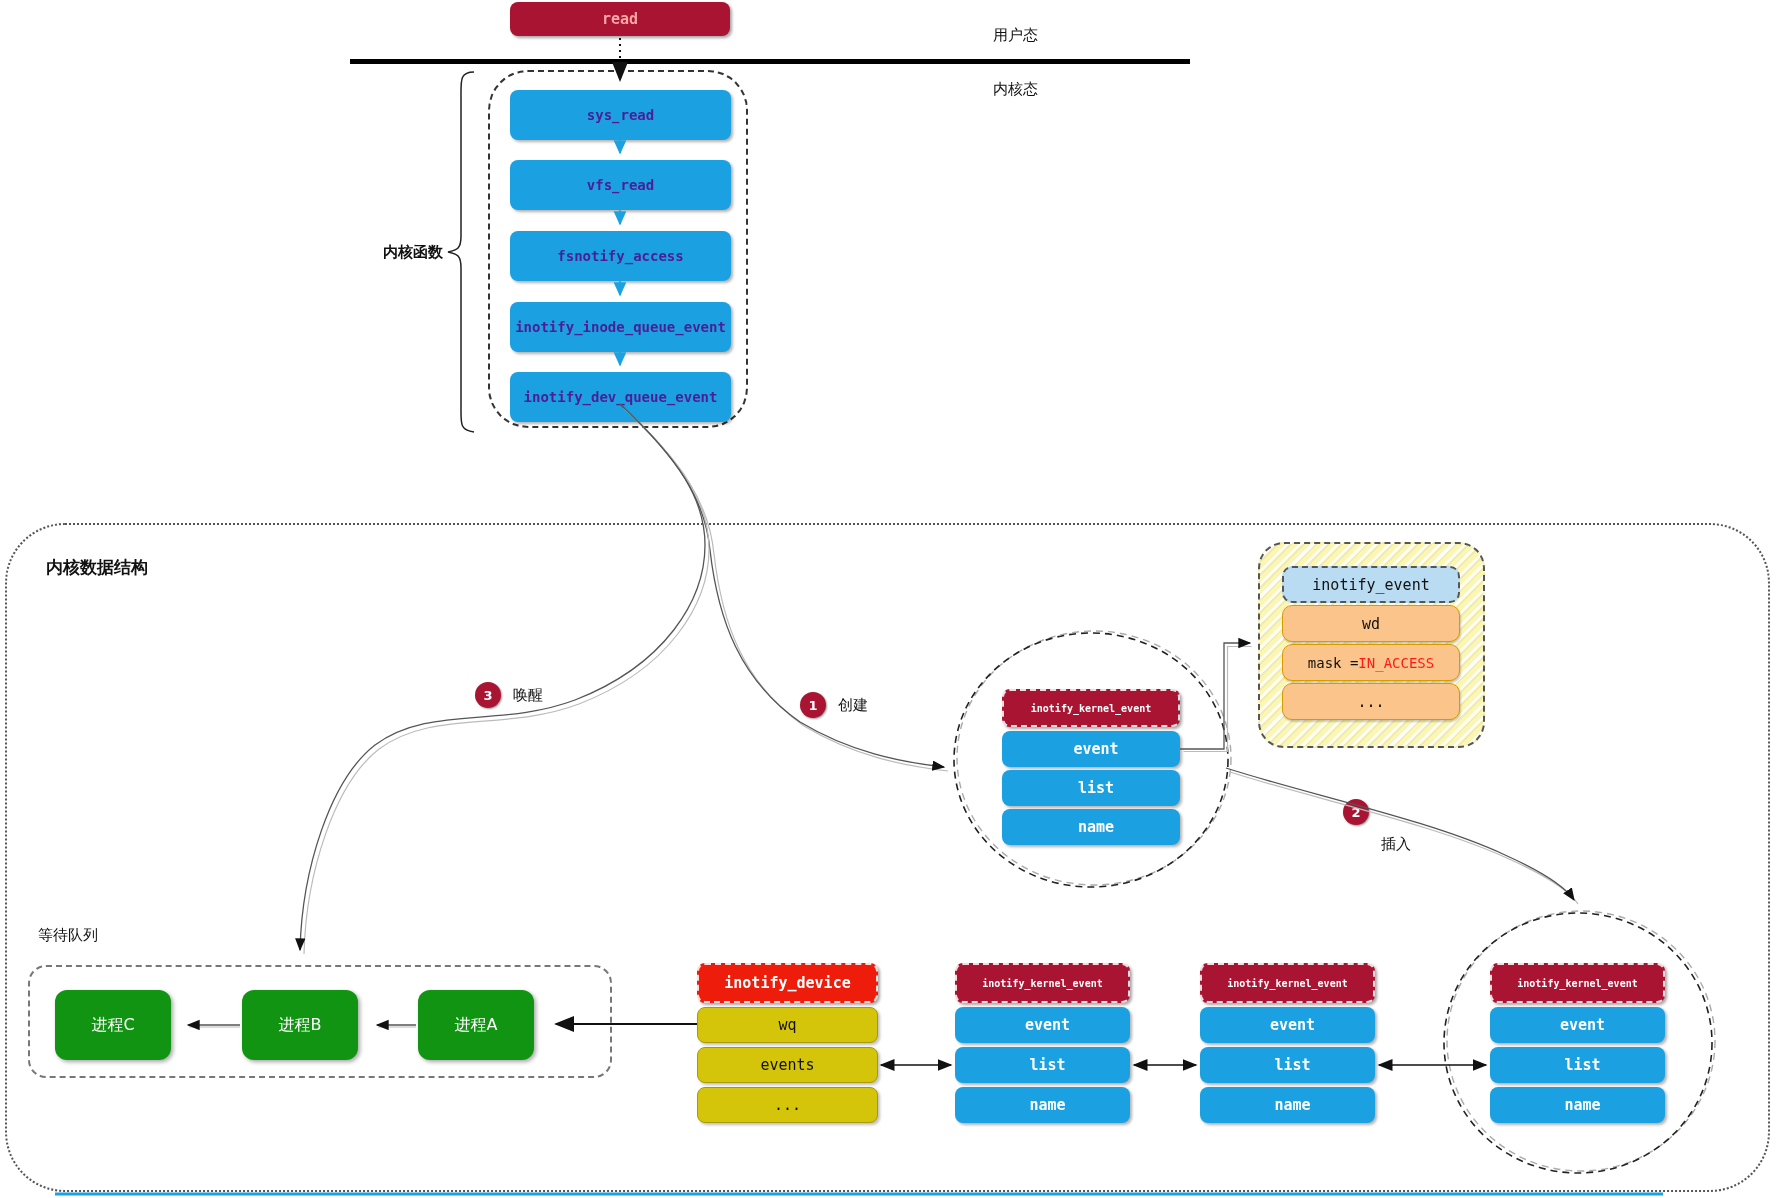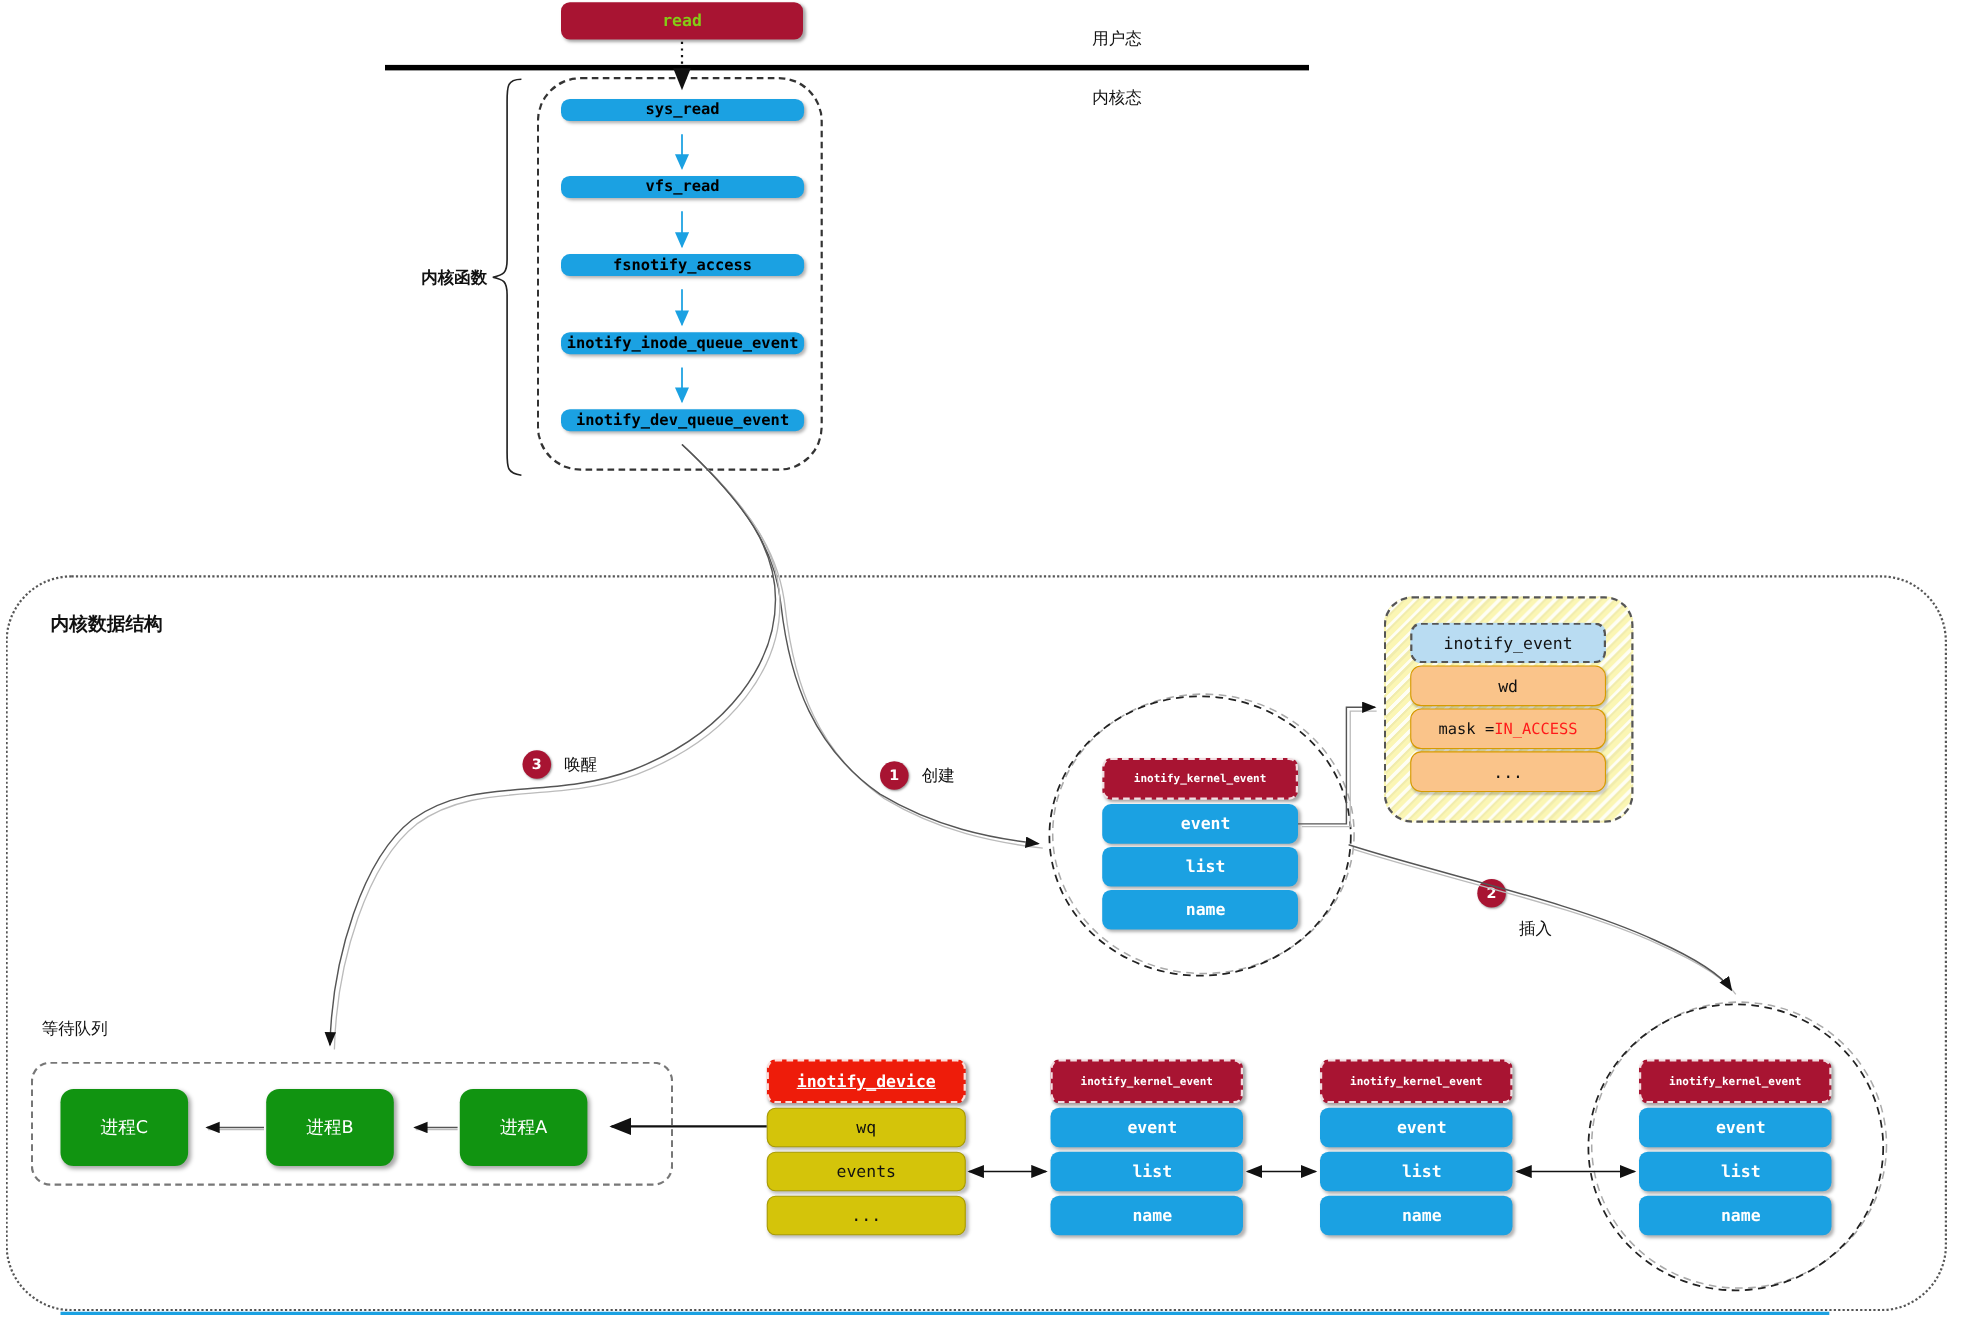"read" .read-box { color: #84cc16 -> #fca5a5 }
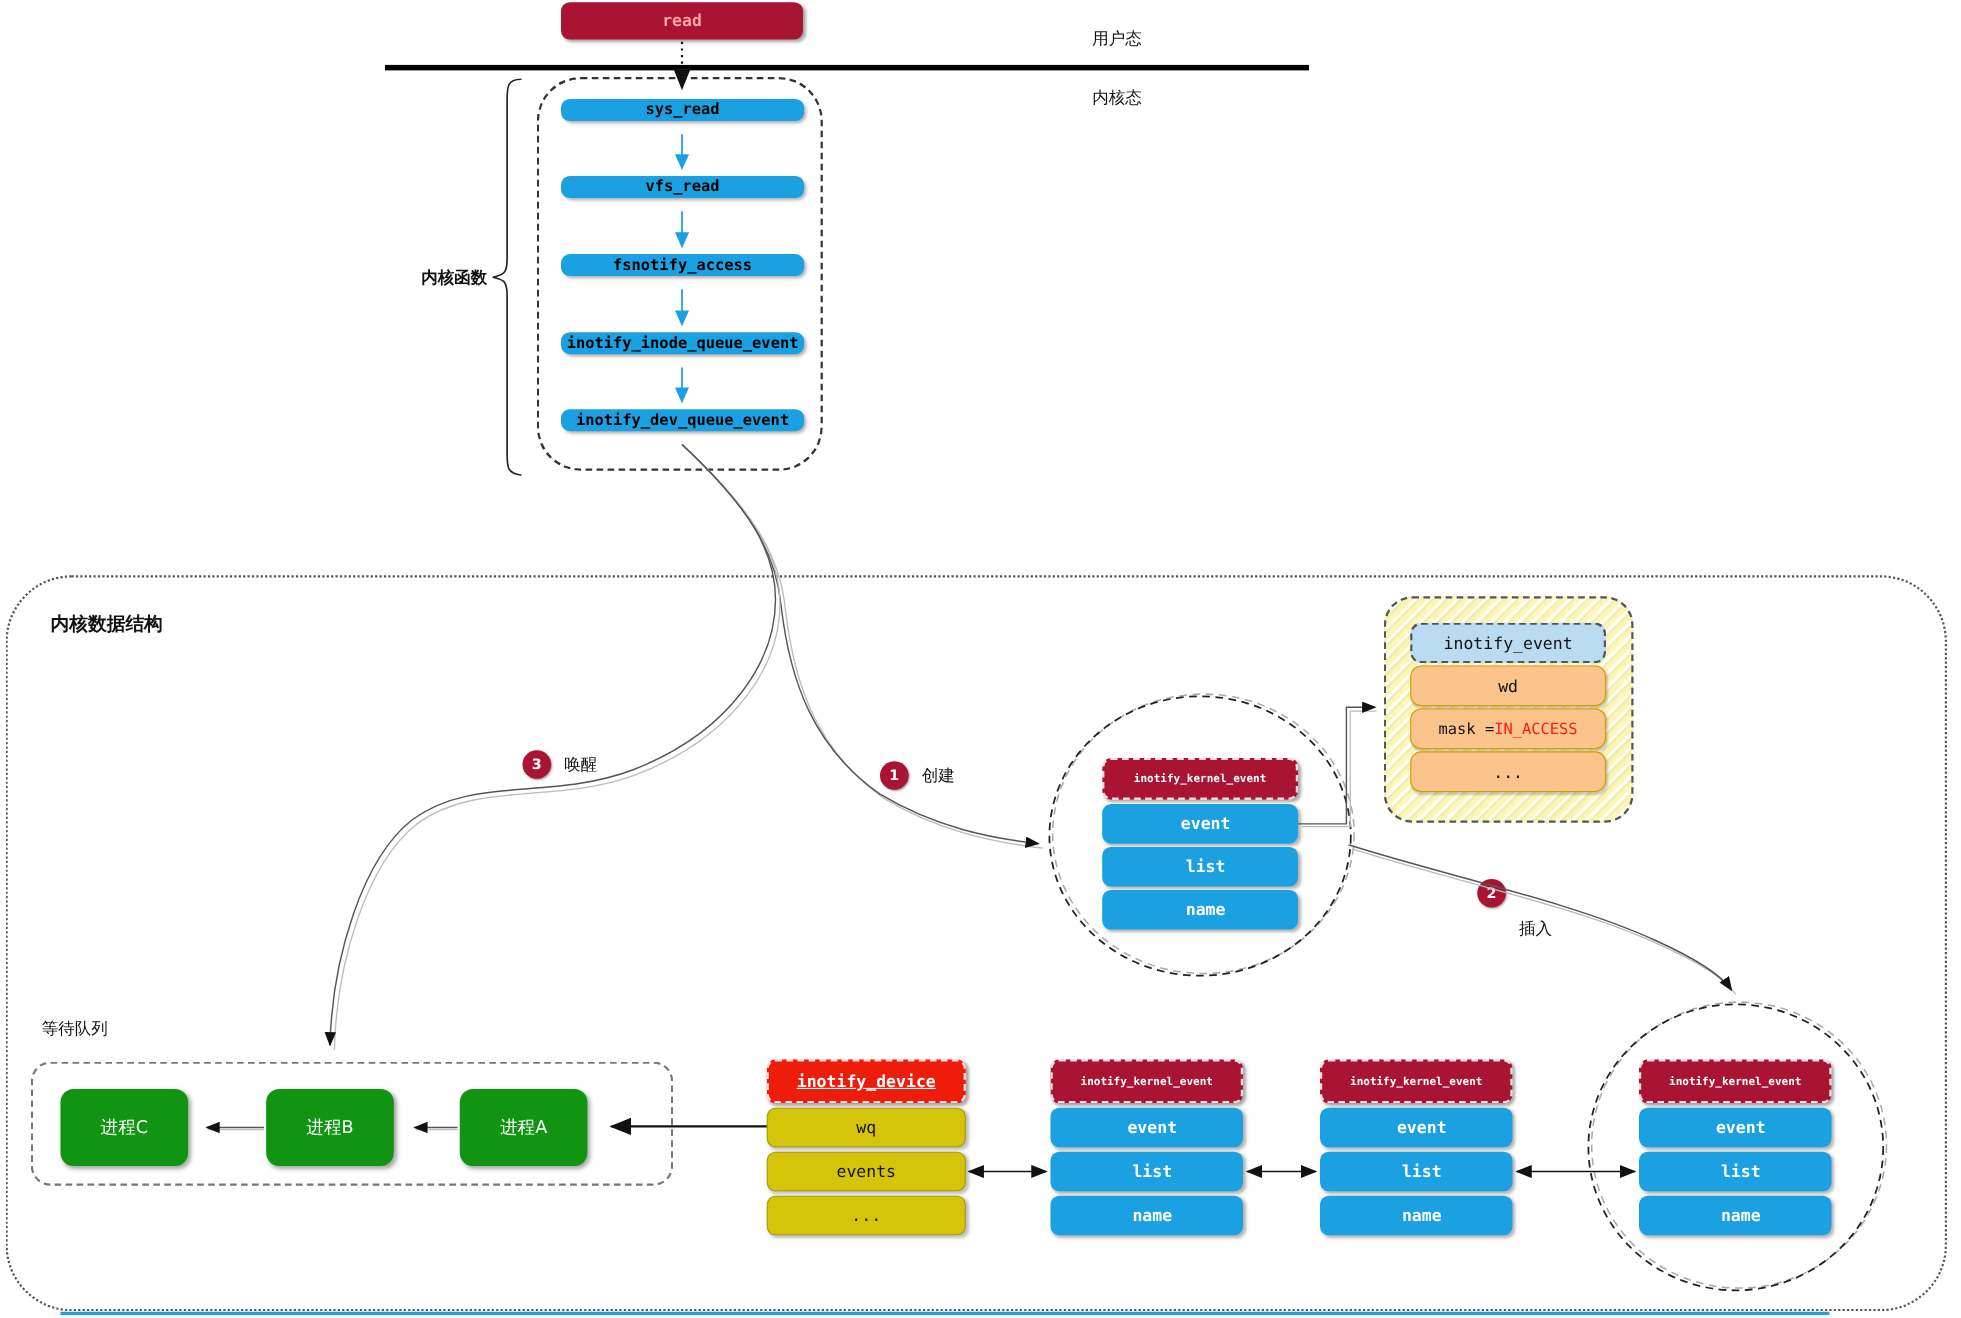"sys_read" .fnbox { color: #000000 -> #4c1d95; height: 20px -> 50px }
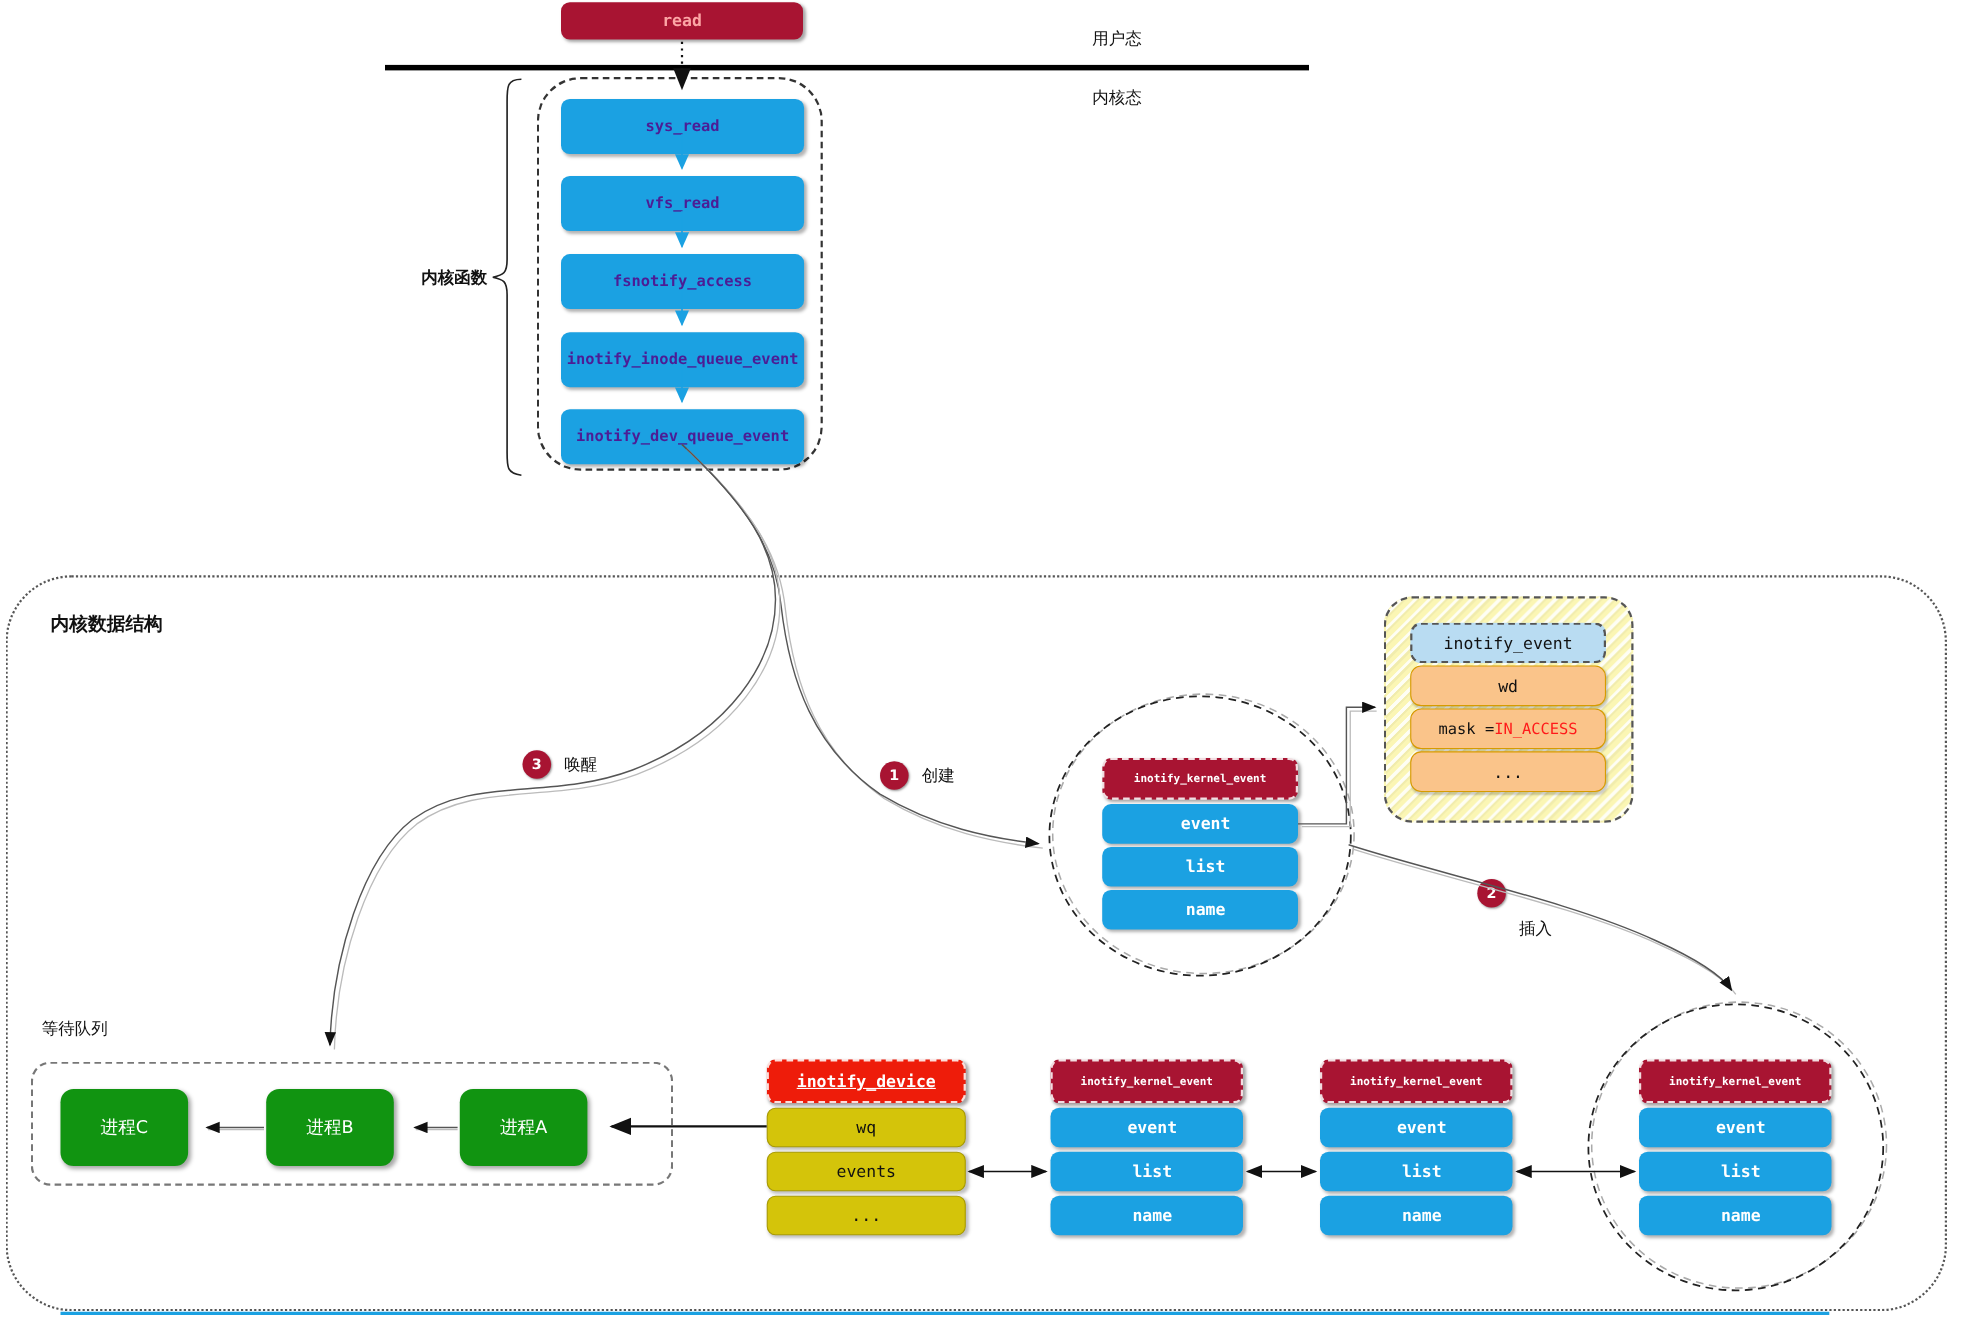"inotify_device" .brightred { text-decoration: underline -> none }
